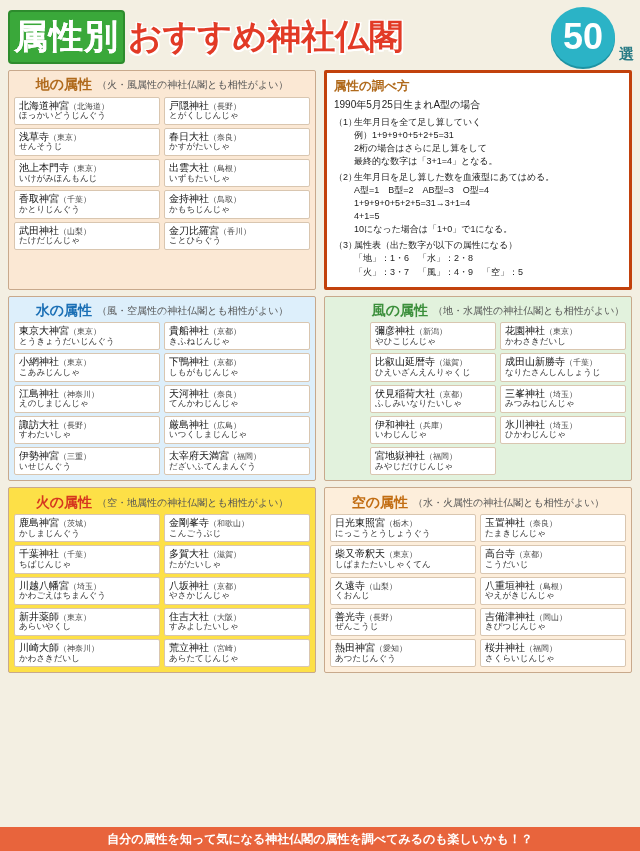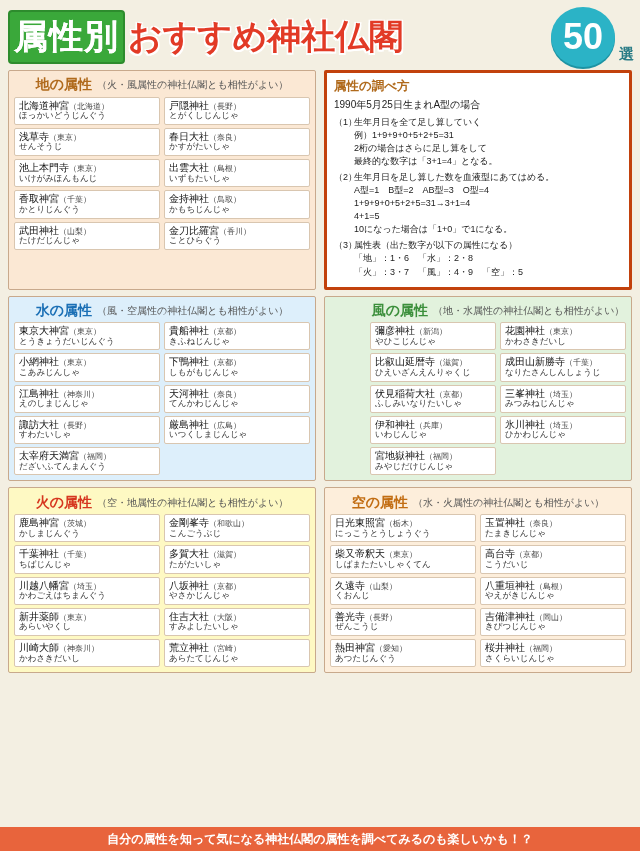"伊勢神宮（三重）" div.item { html: none -> <div> <div>伊勢神宮<span>（三重）</span></div> <div>いせじんぐう</div> </div> }
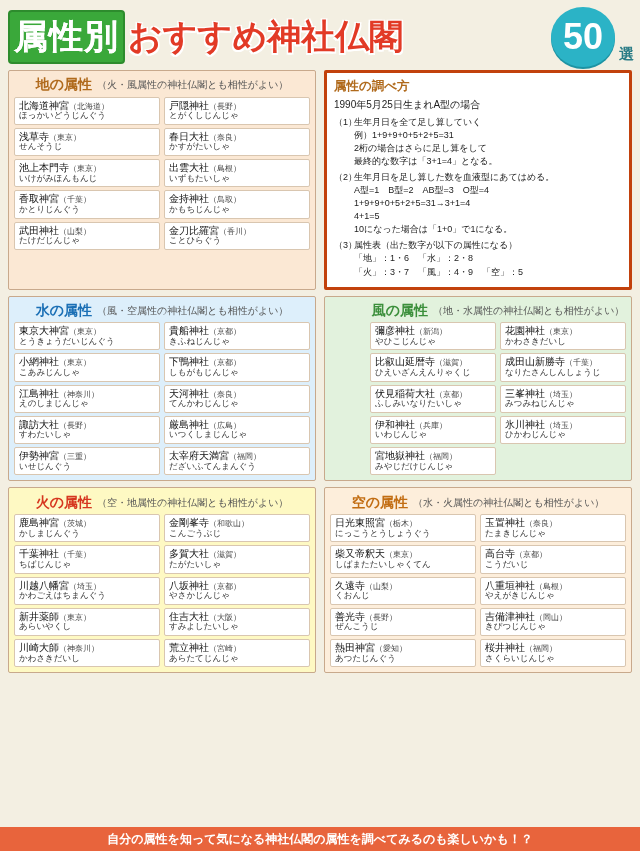"火の属性 （空・地属性の神社仏閣とも相性がよい）" .hi { background: #fef9c3 -> #fde047 }
